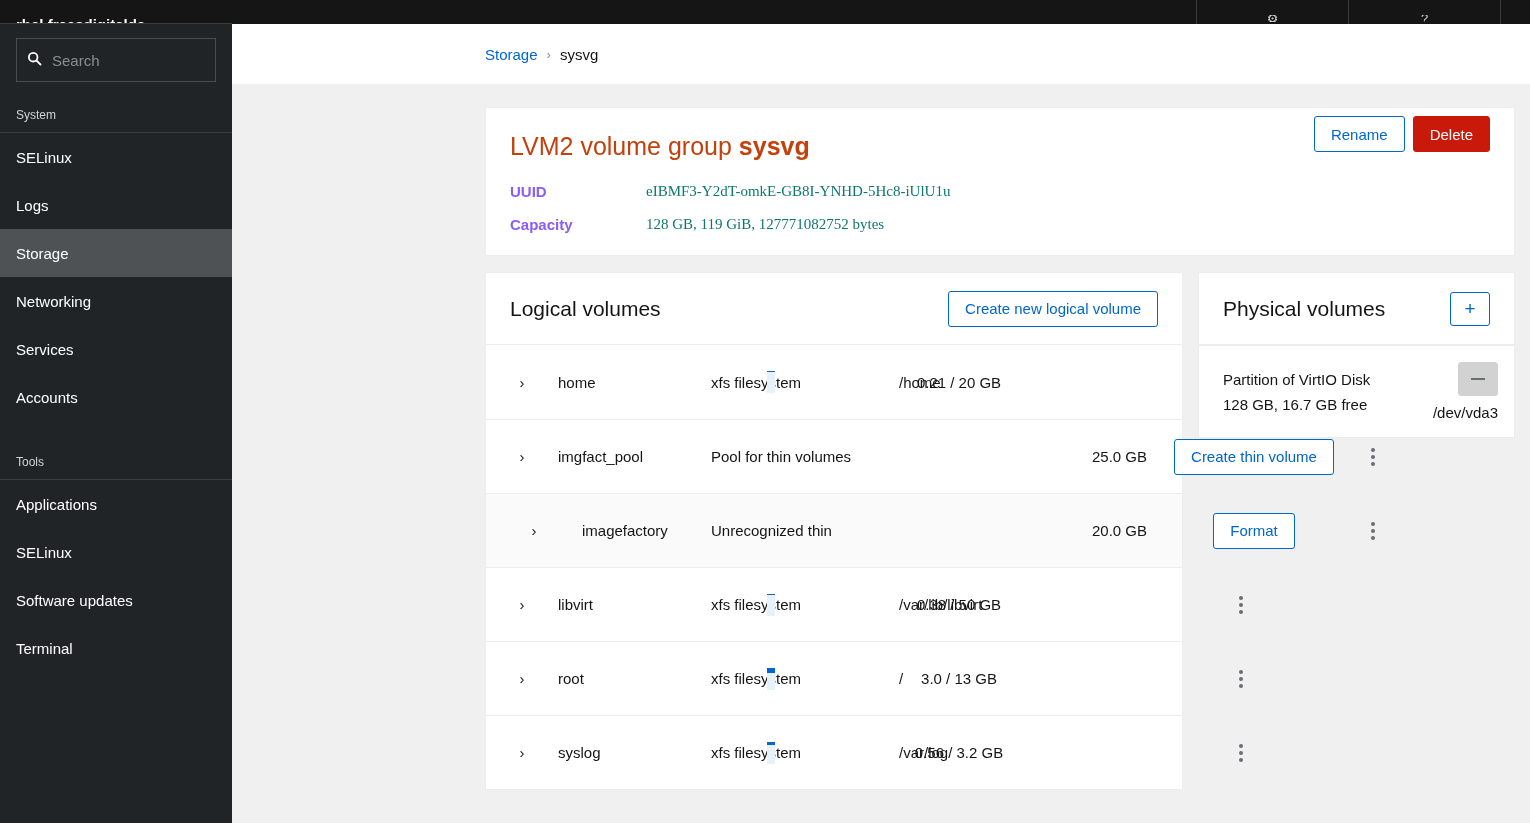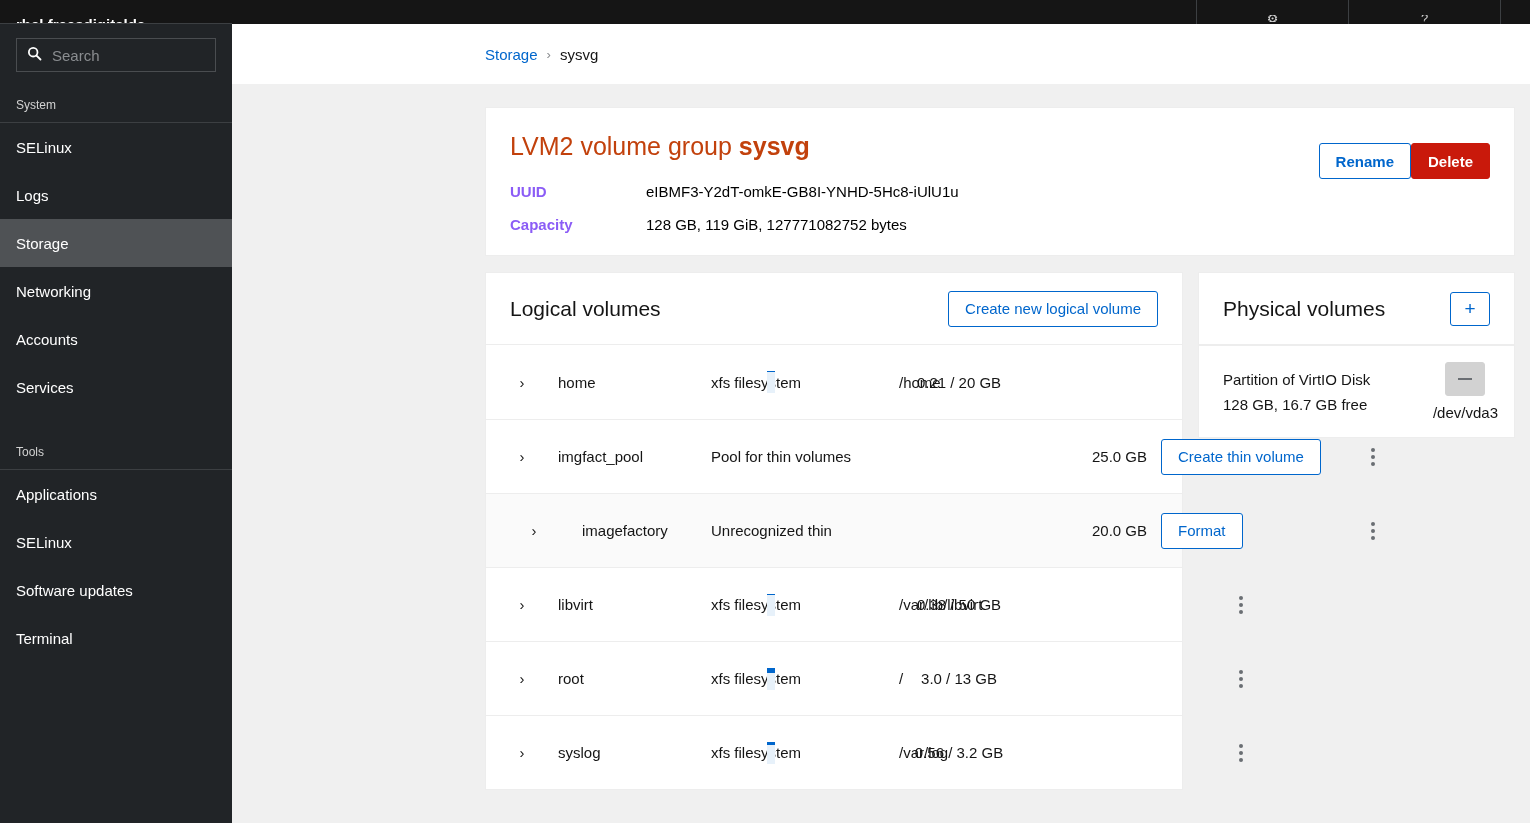"Search" .search-box { height: 34px -> 44px }
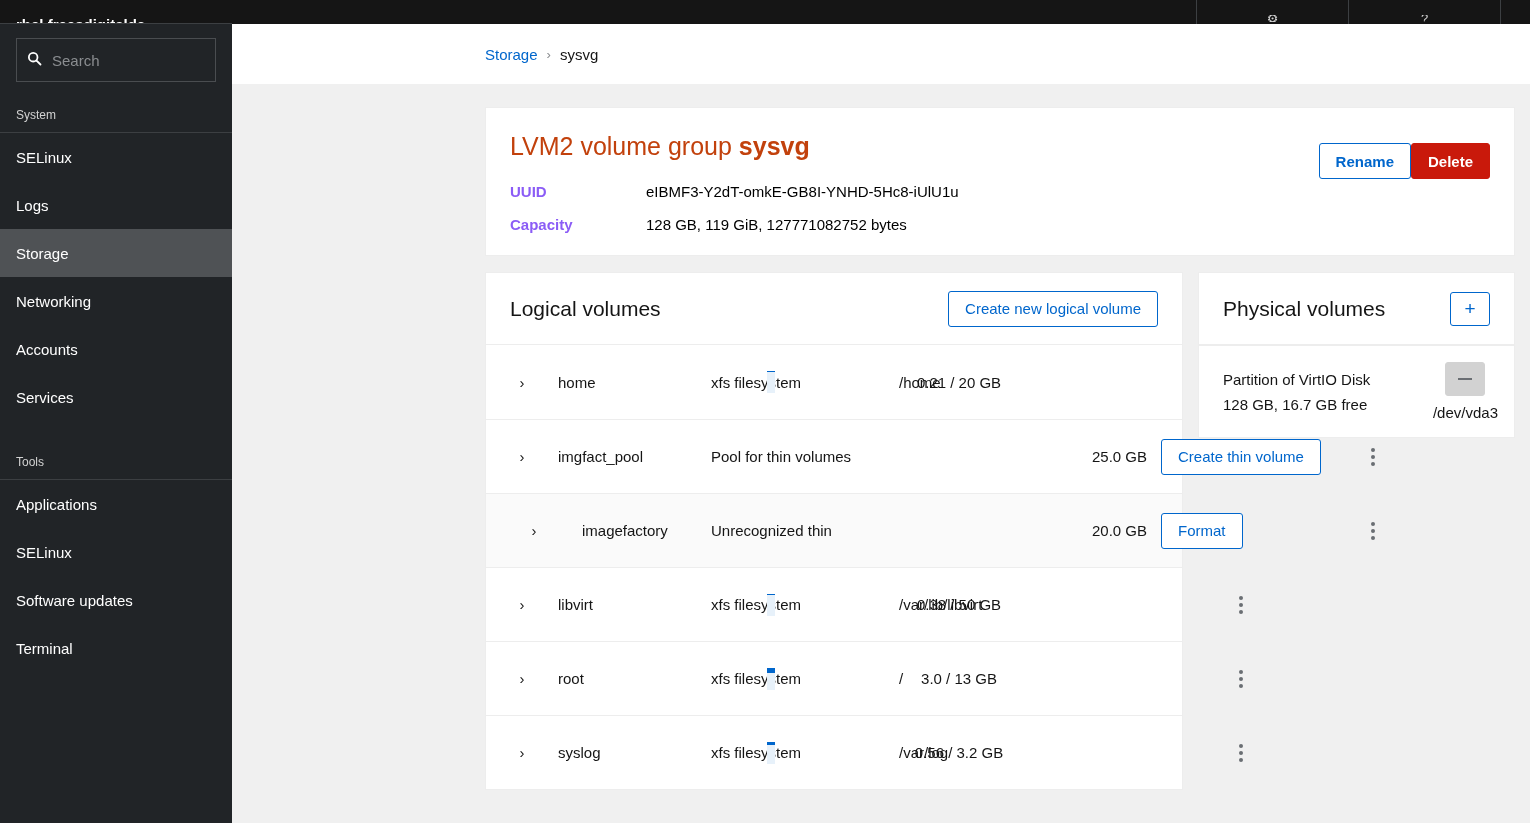"Rename" .vg-actions { font-weight: bold -> none; gap: none -> 8px; top: 35px -> 8px }
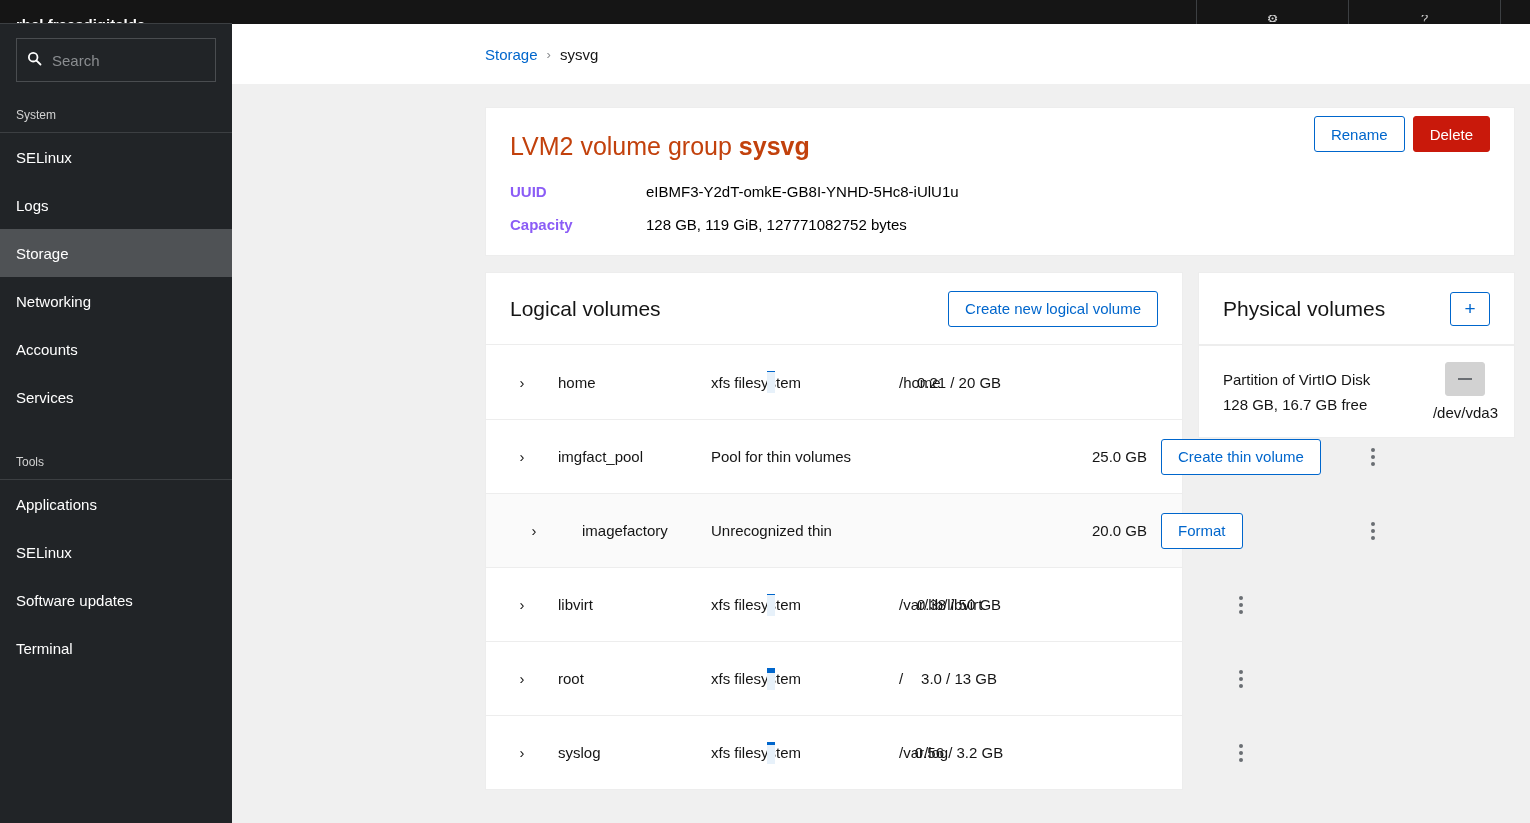"eIBMF3-Y2dT-omkE-GB8I-YNHD-5Hc8-iUlU1u" .kv-val { color: #000000 -> #0f766e; font-family: none -> Liberation Serif, serif }
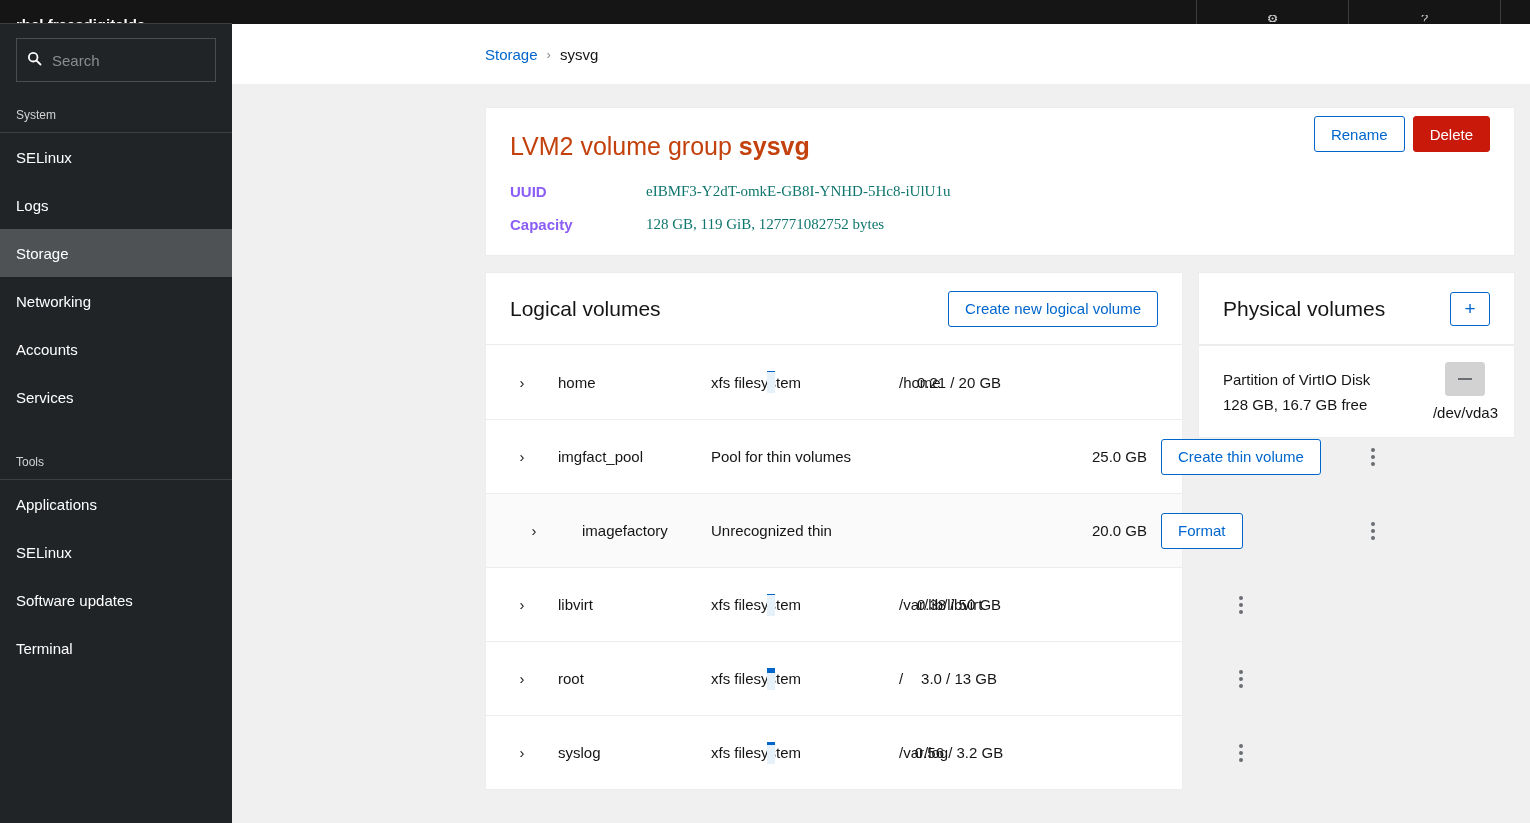"Accounts" div.nav-item { order: before "Services" -> after "Services" }
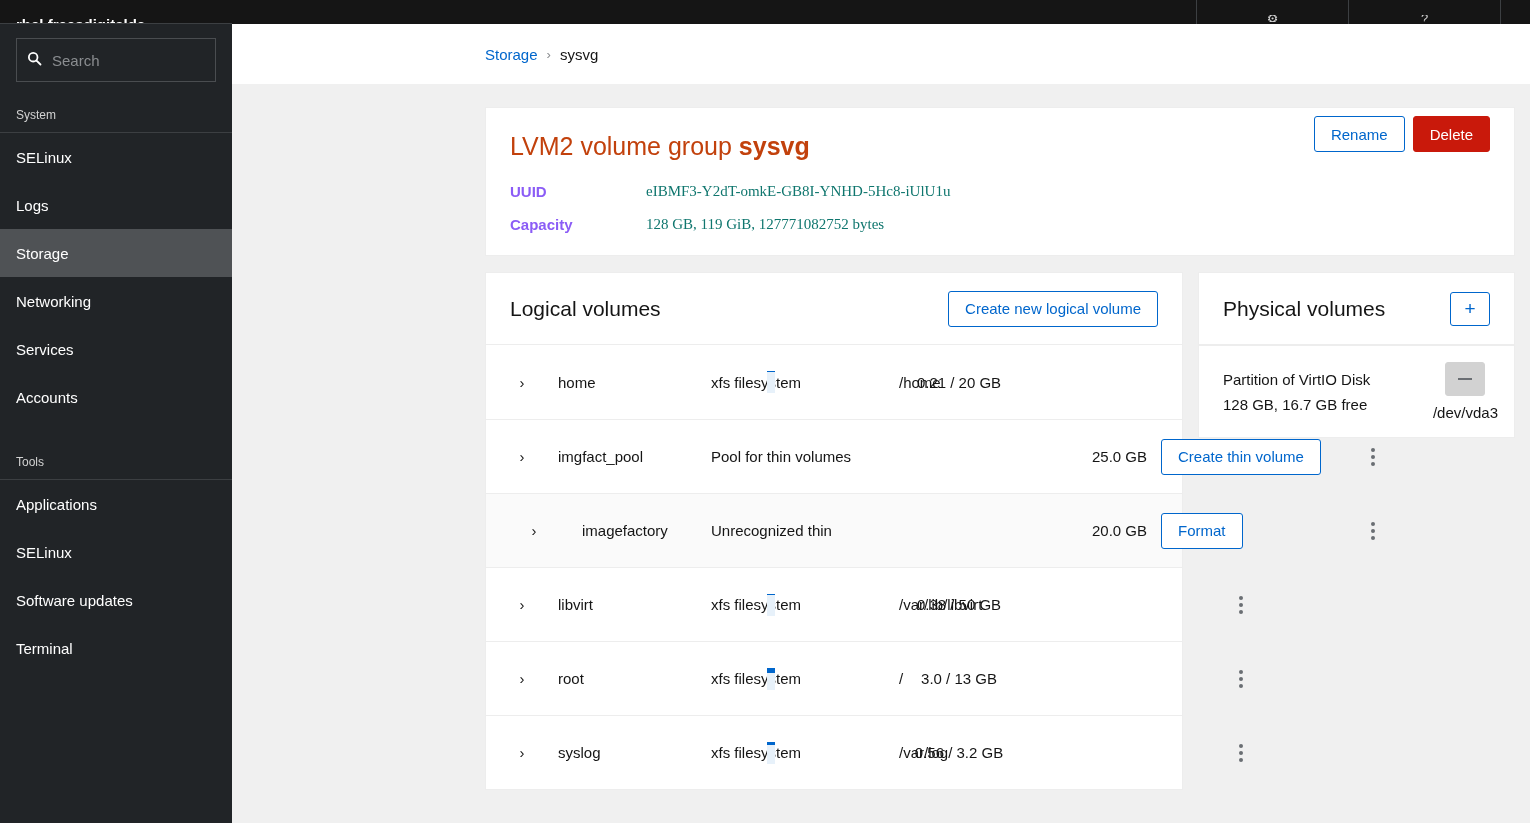"/dev/vda3" .pv-right { align-items: center -> flex-end }
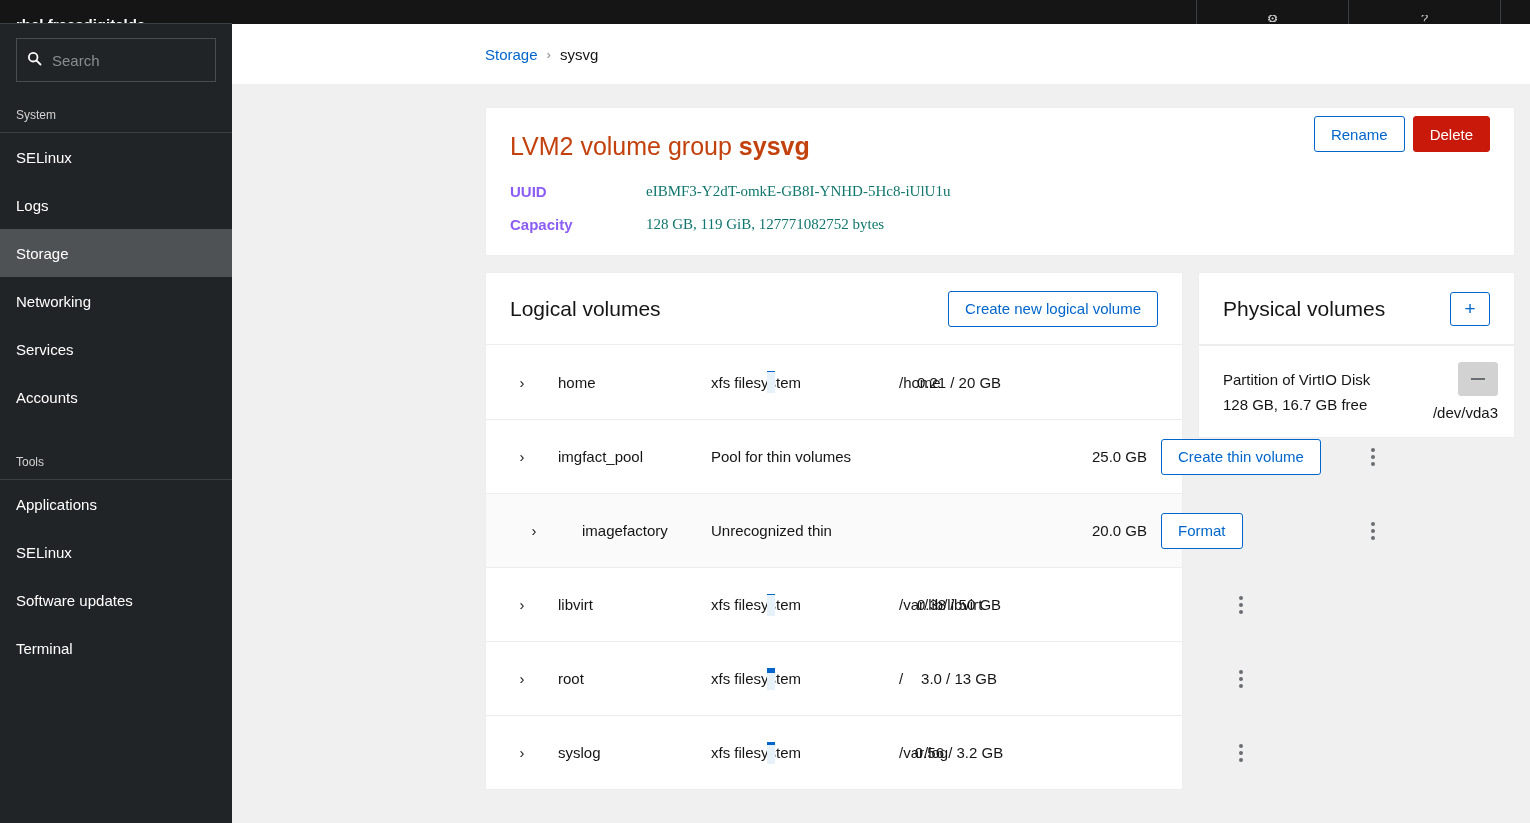"Create thin volume" .c-action { justify-content: flex-start -> center }
